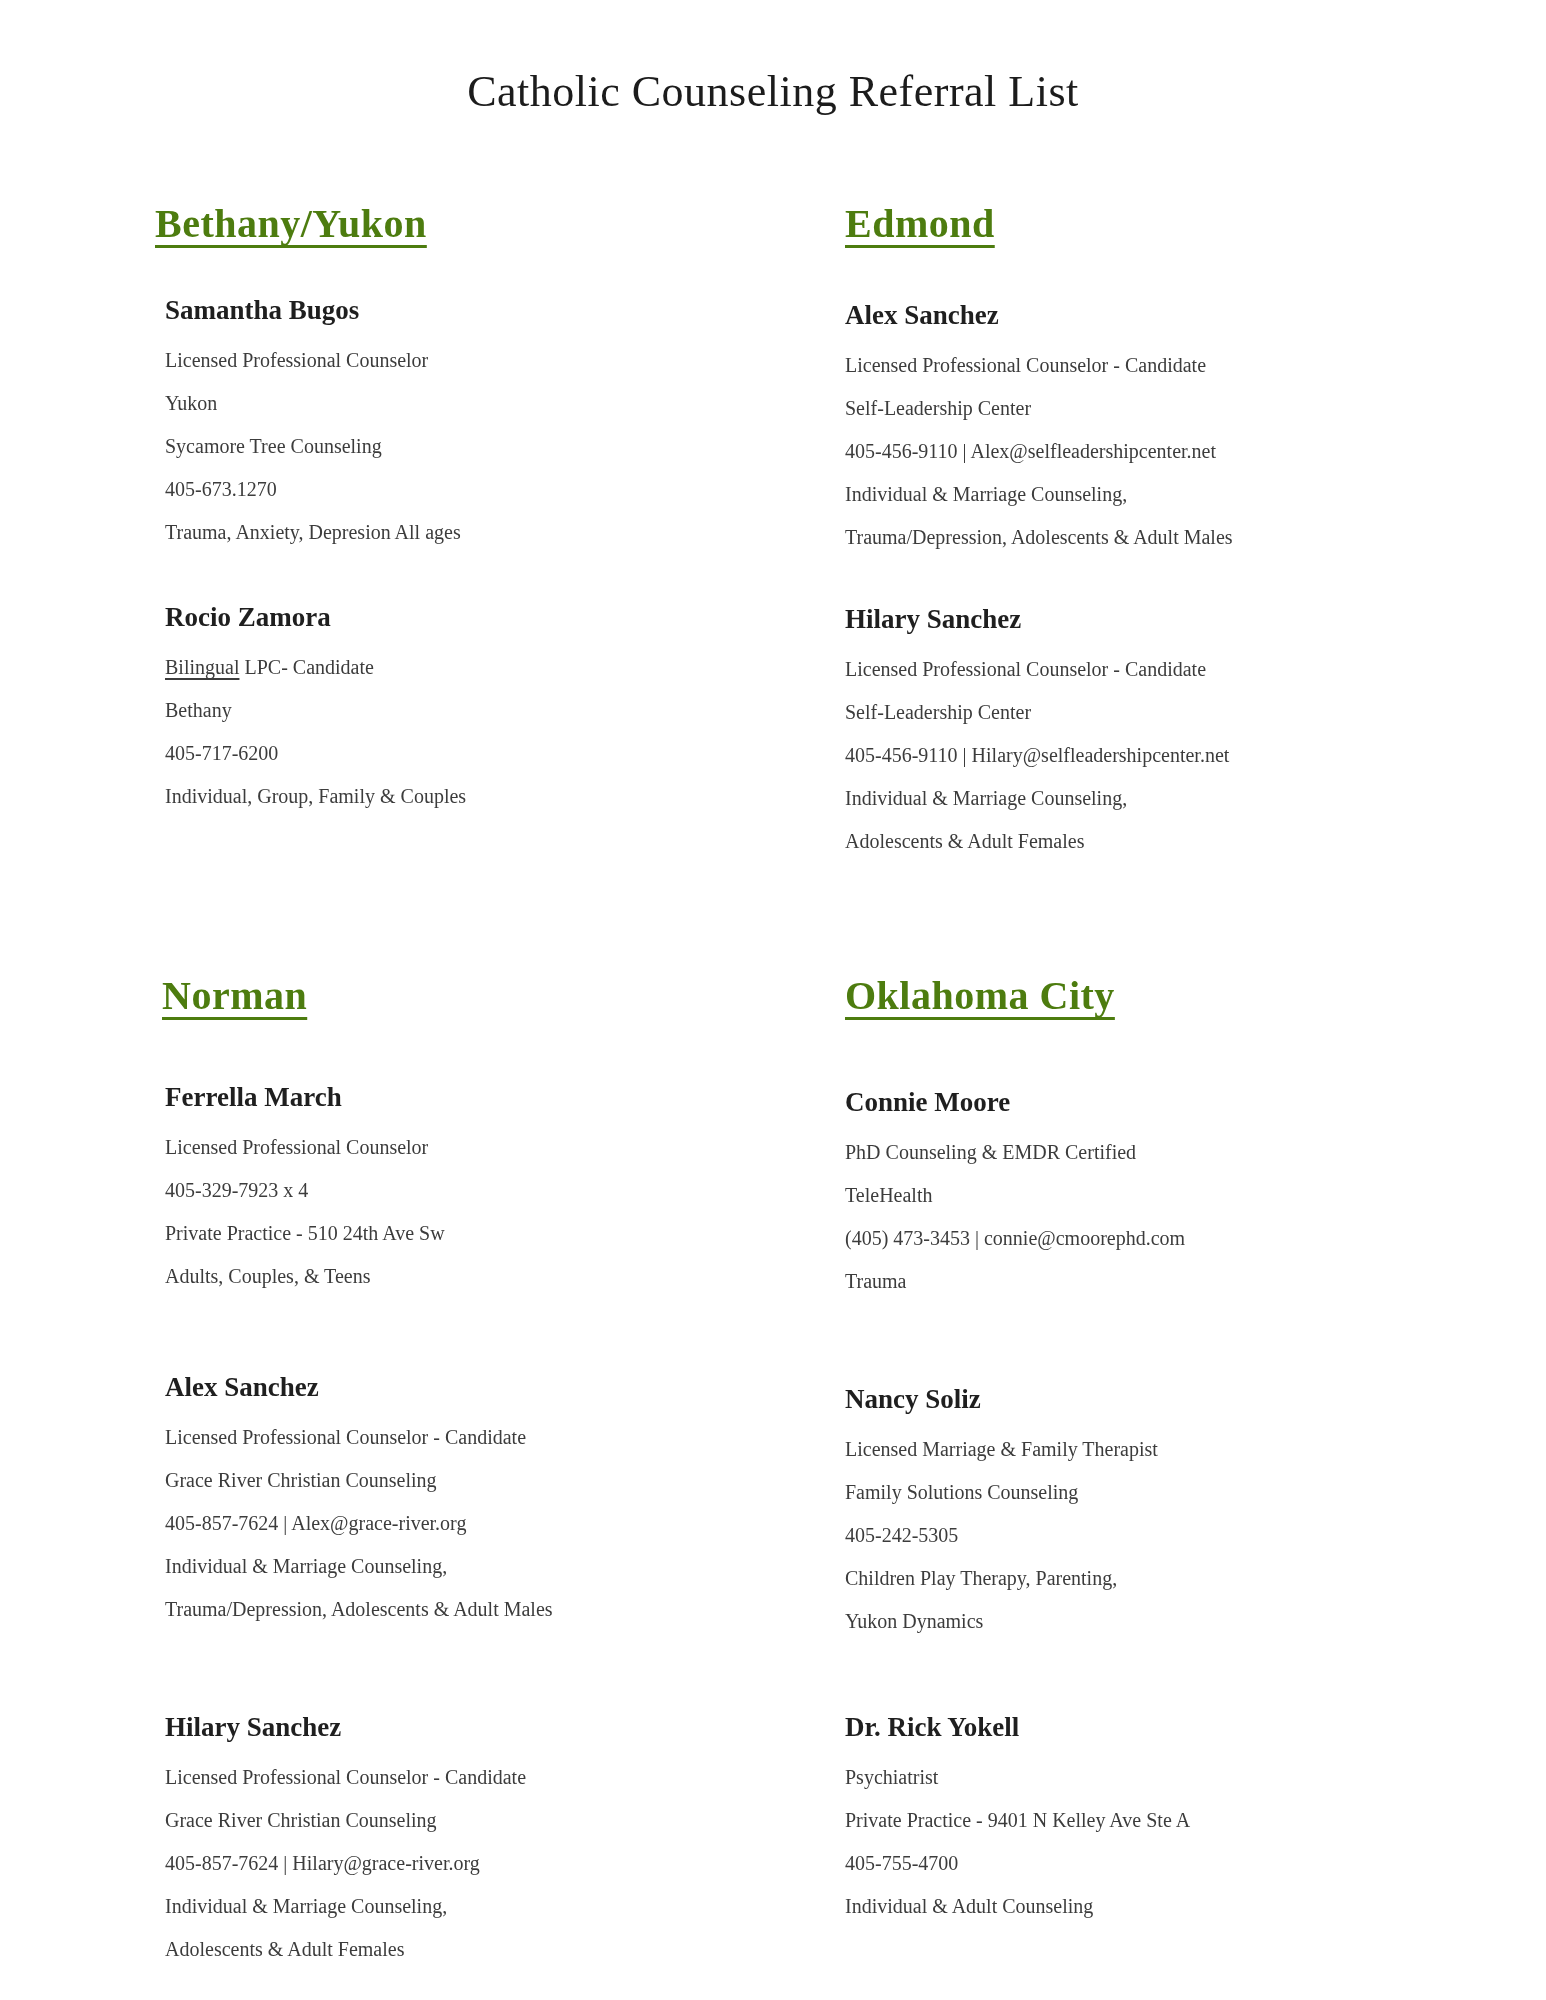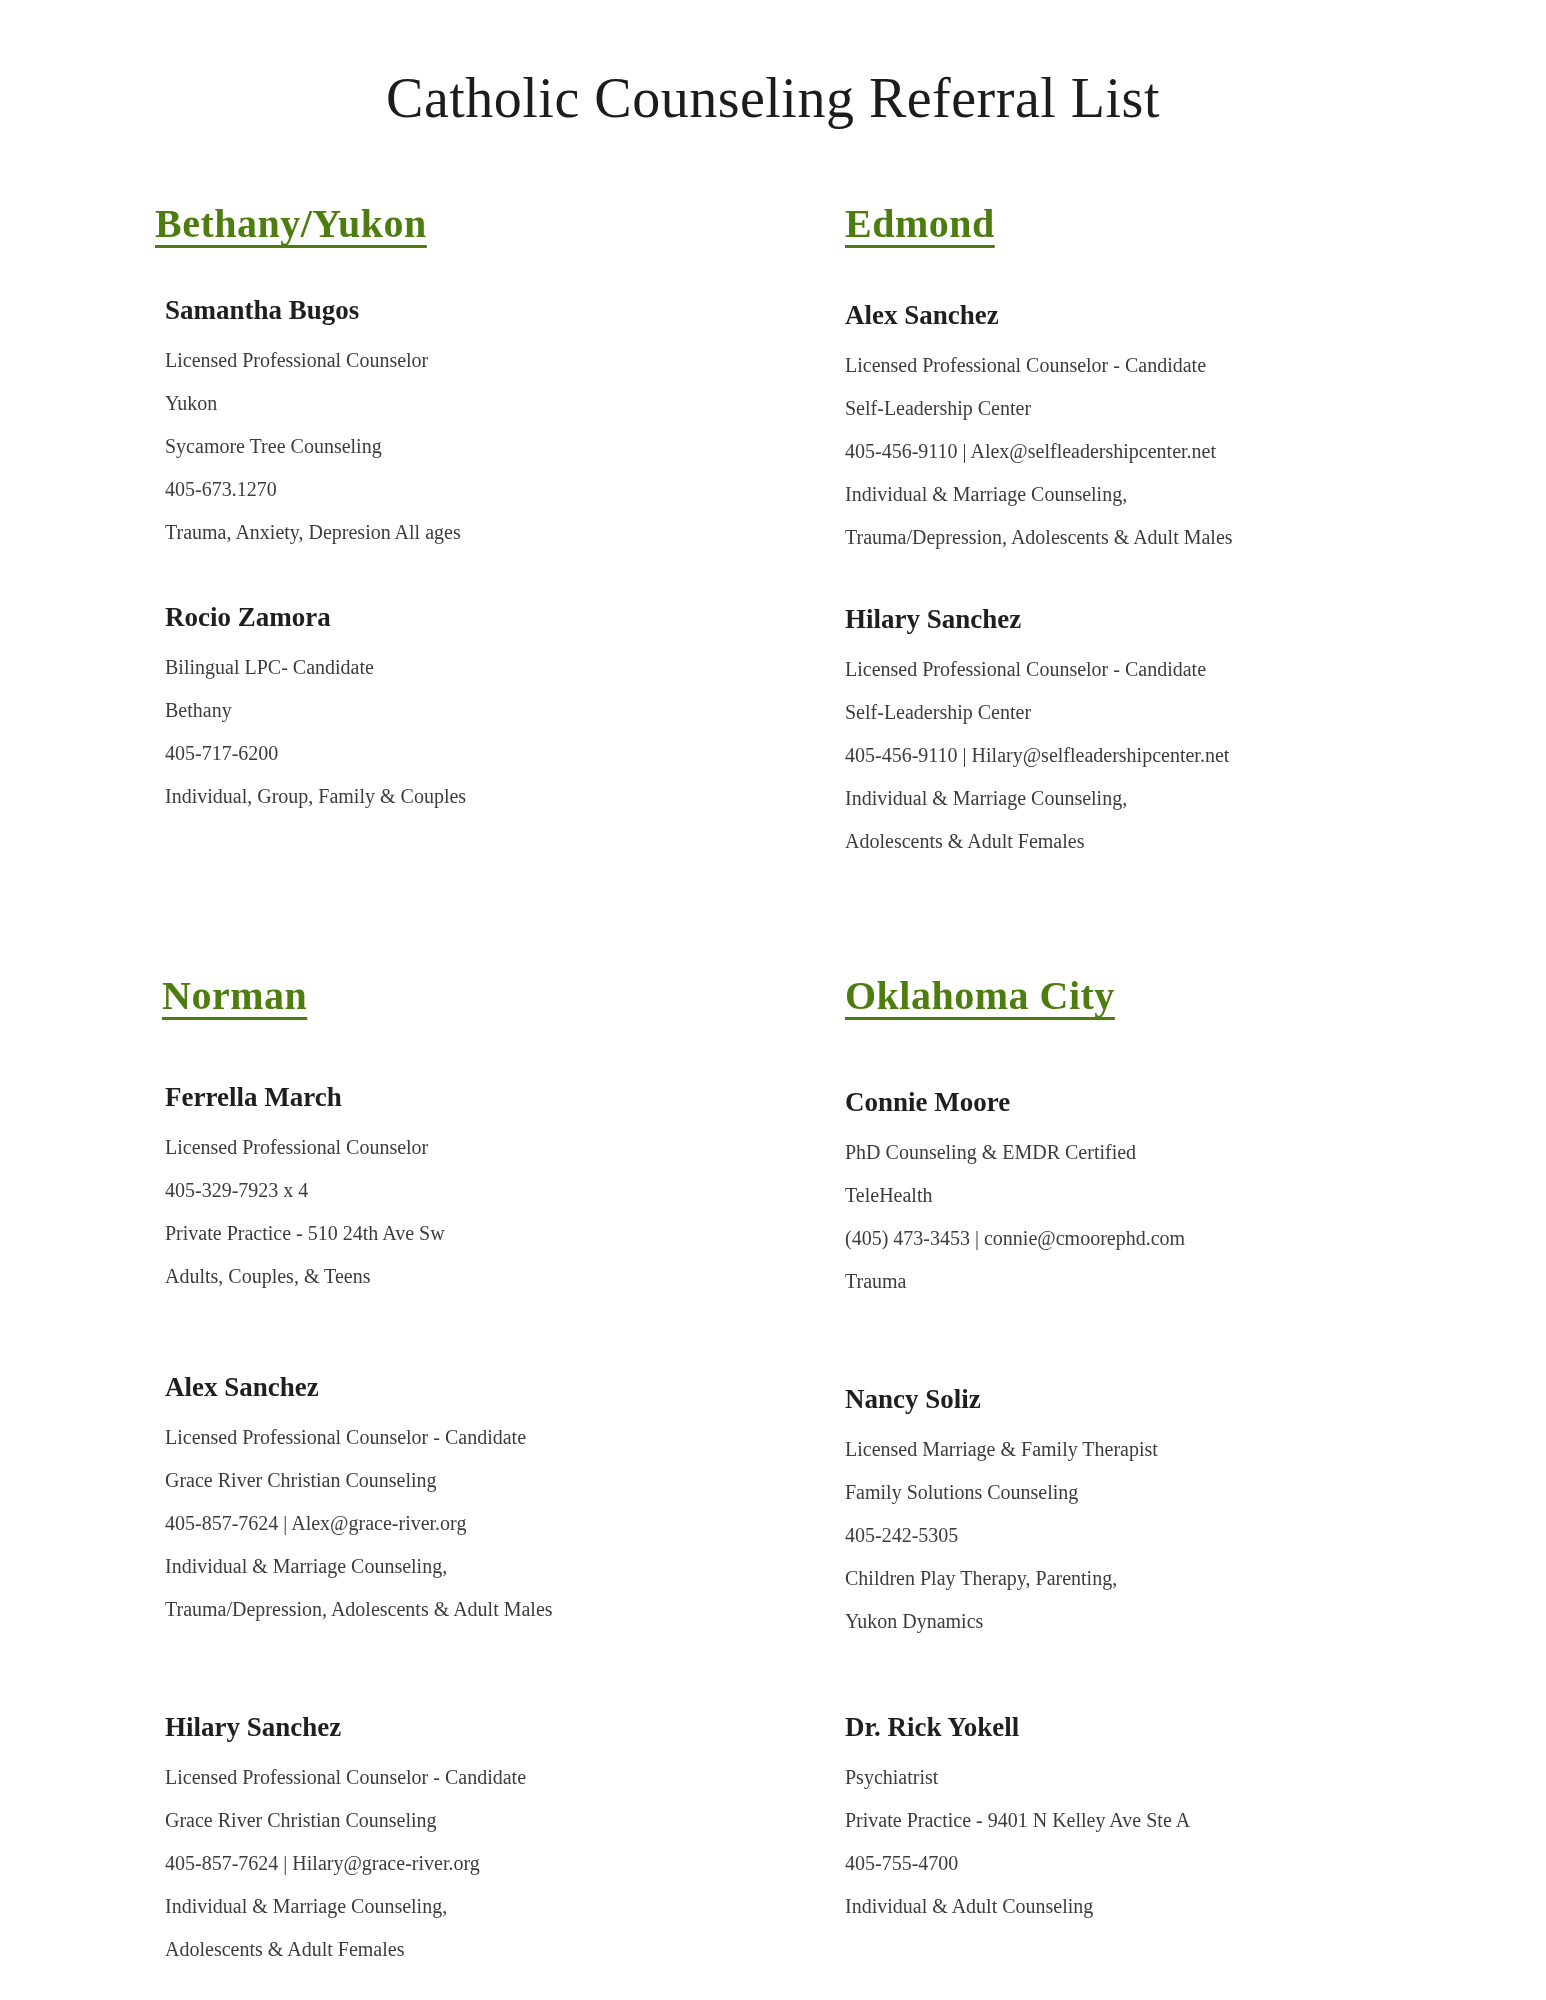"Catholic Counseling Referral List" .page-title { font-size: 56px -> 44px }
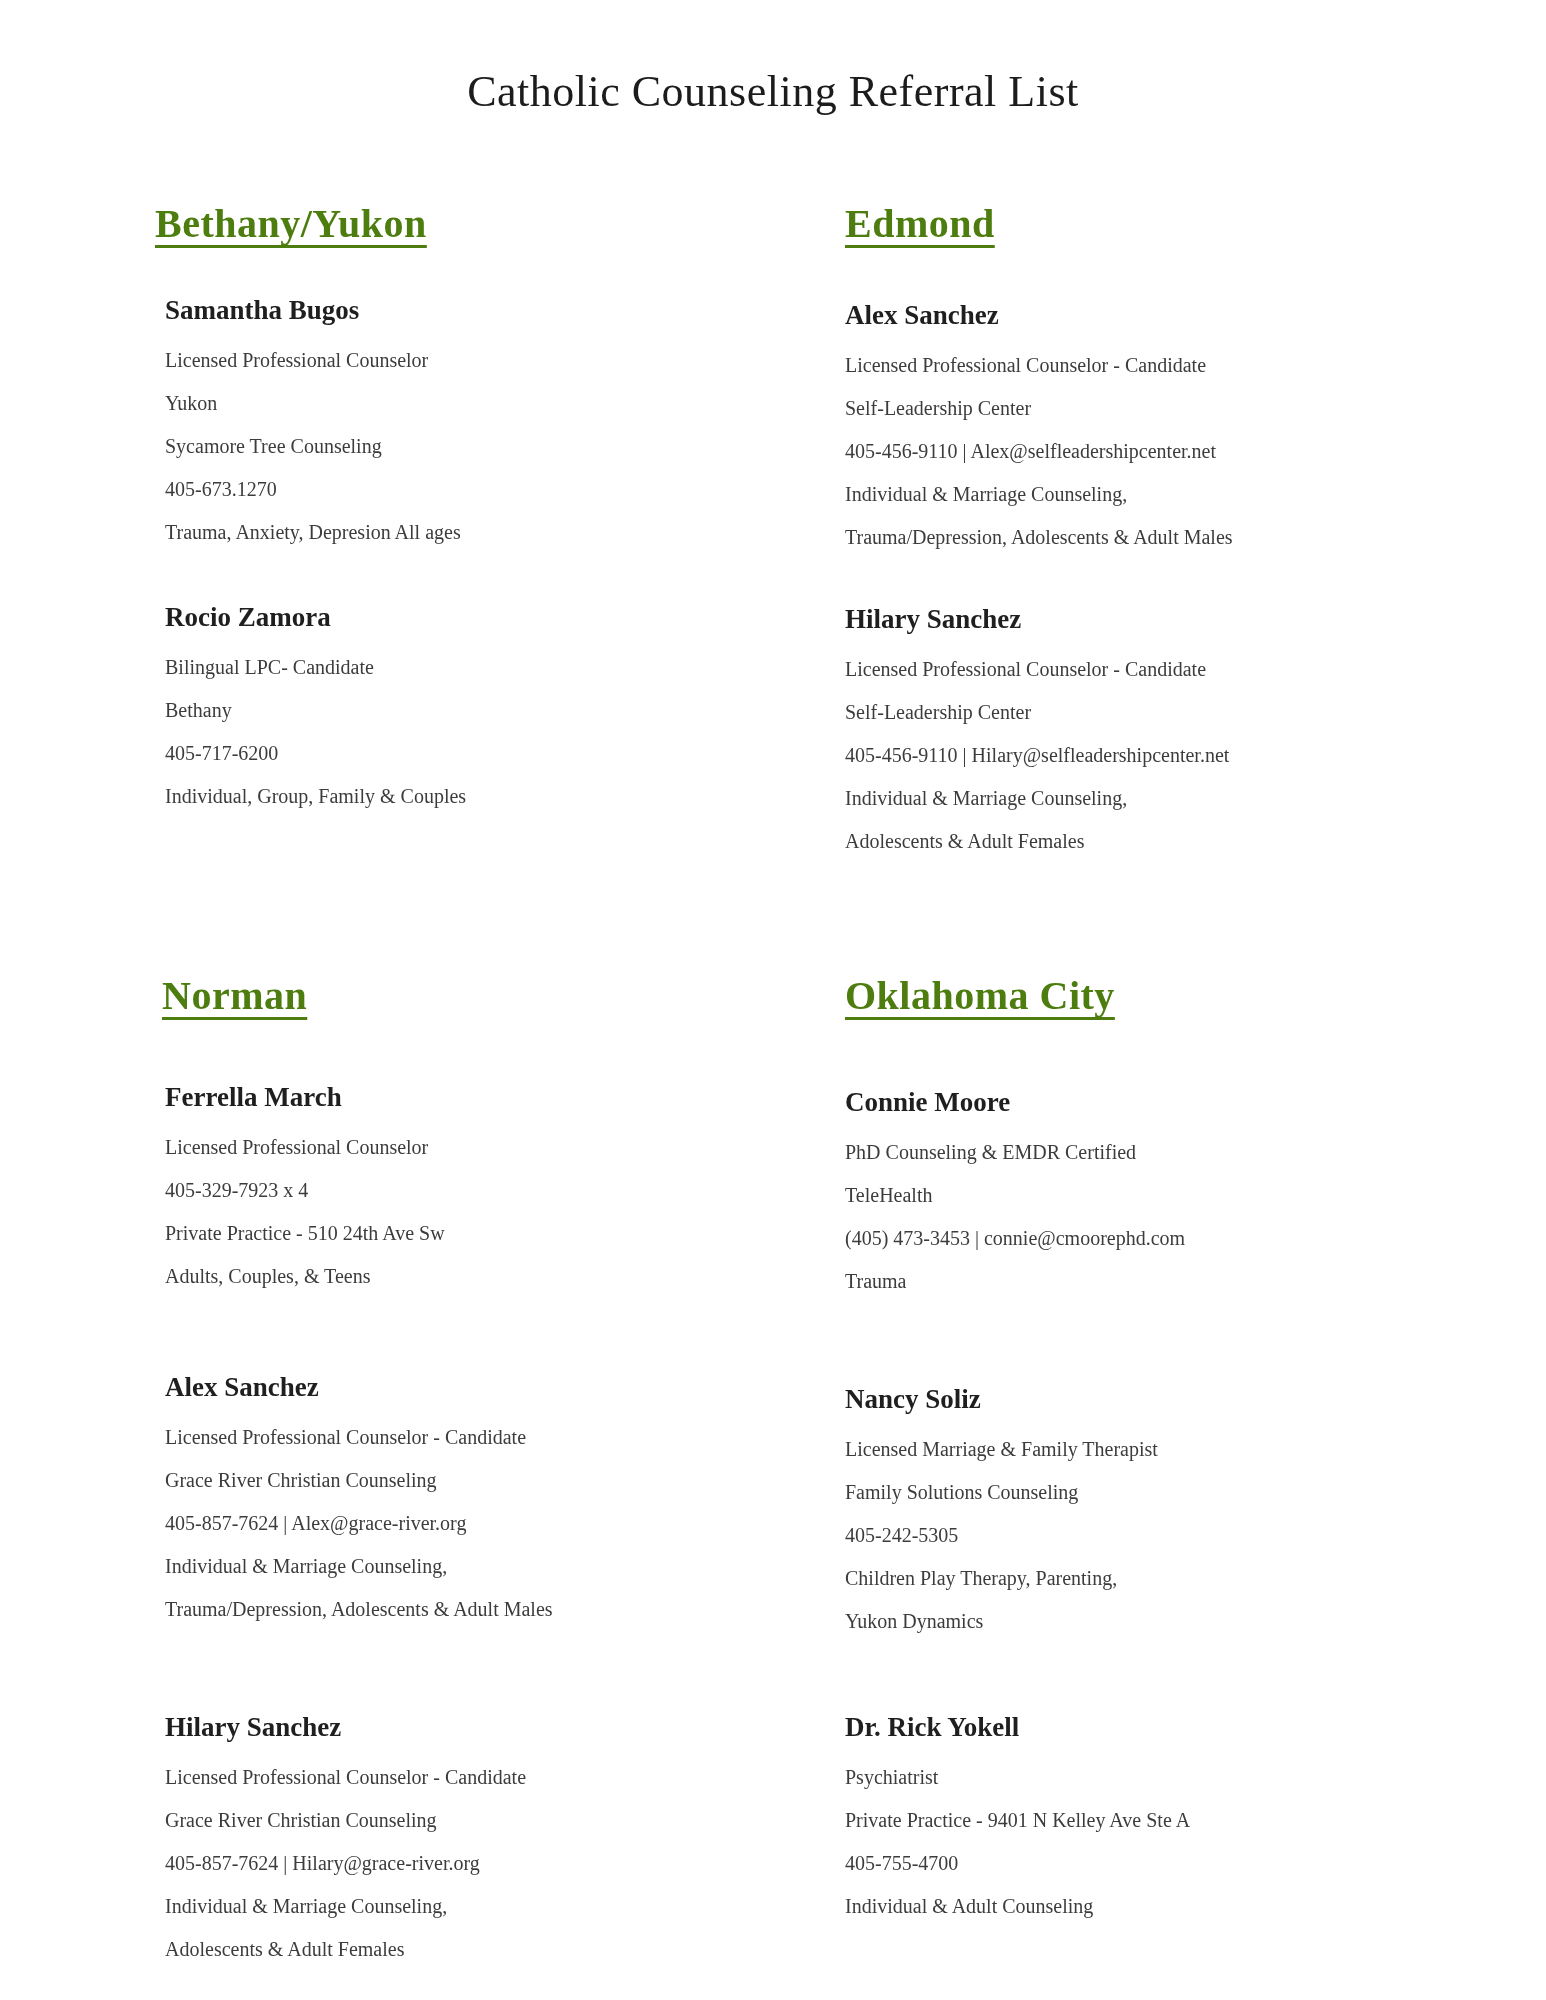"Bilingual" .u { text-decoration: none -> underline }
